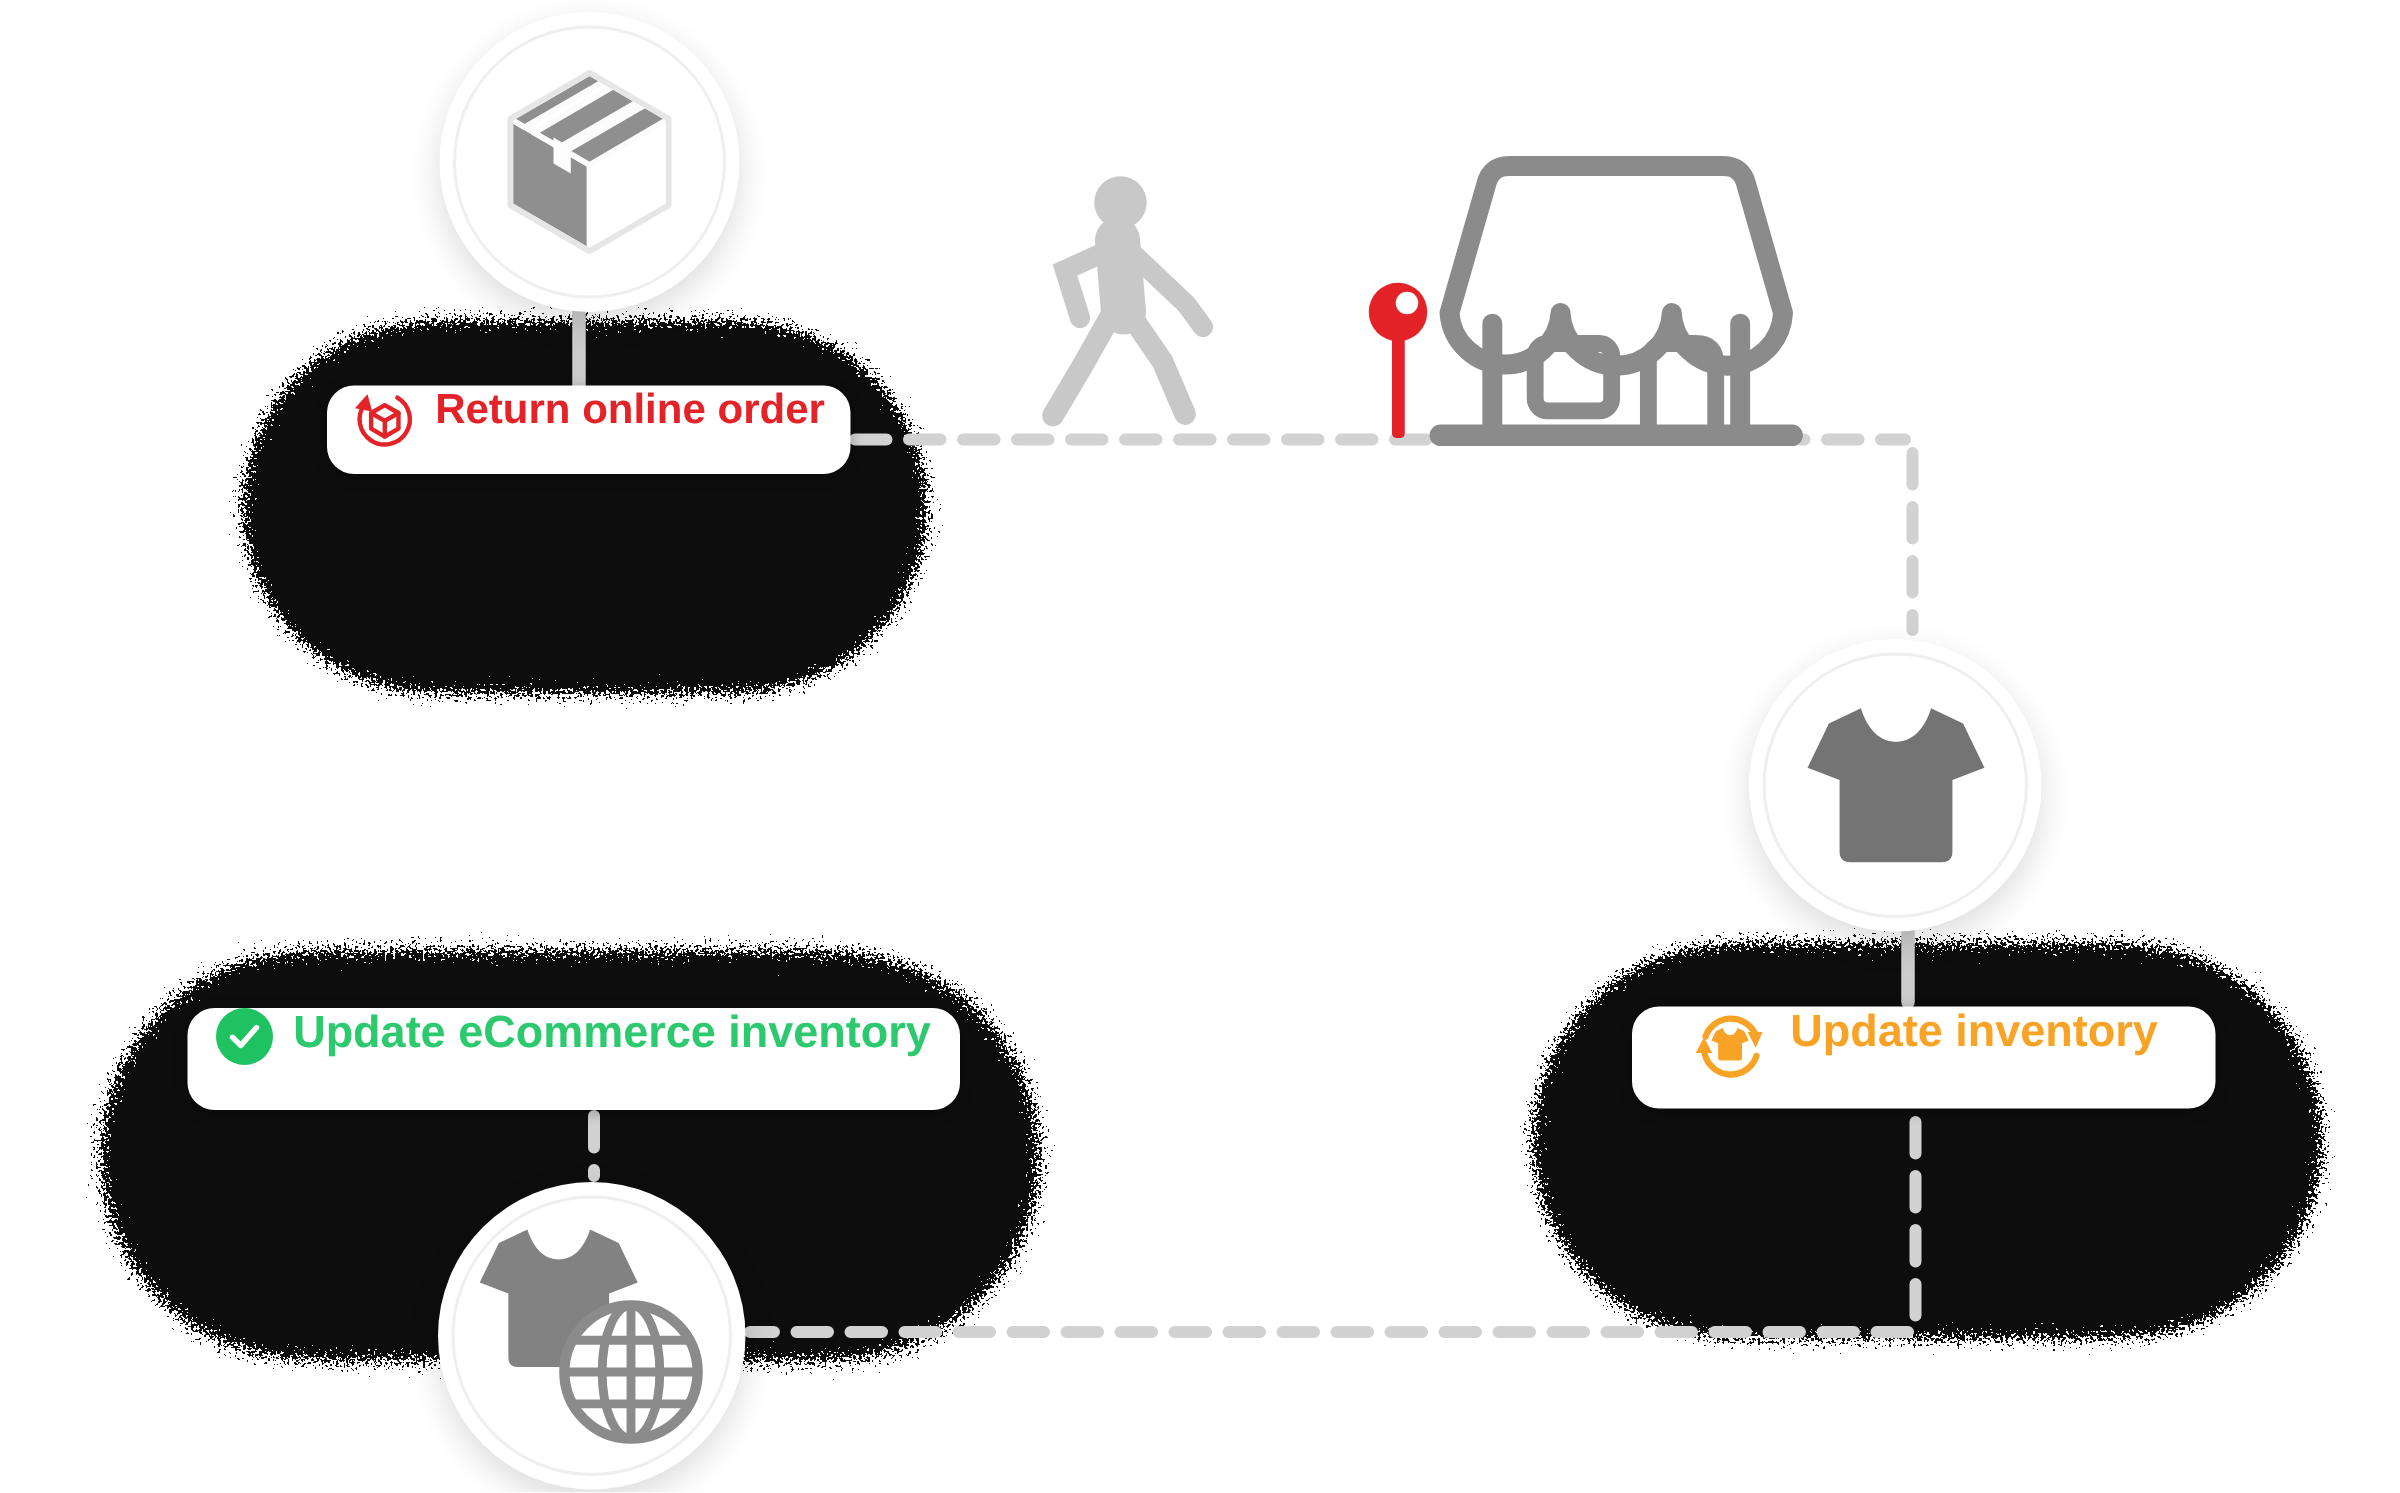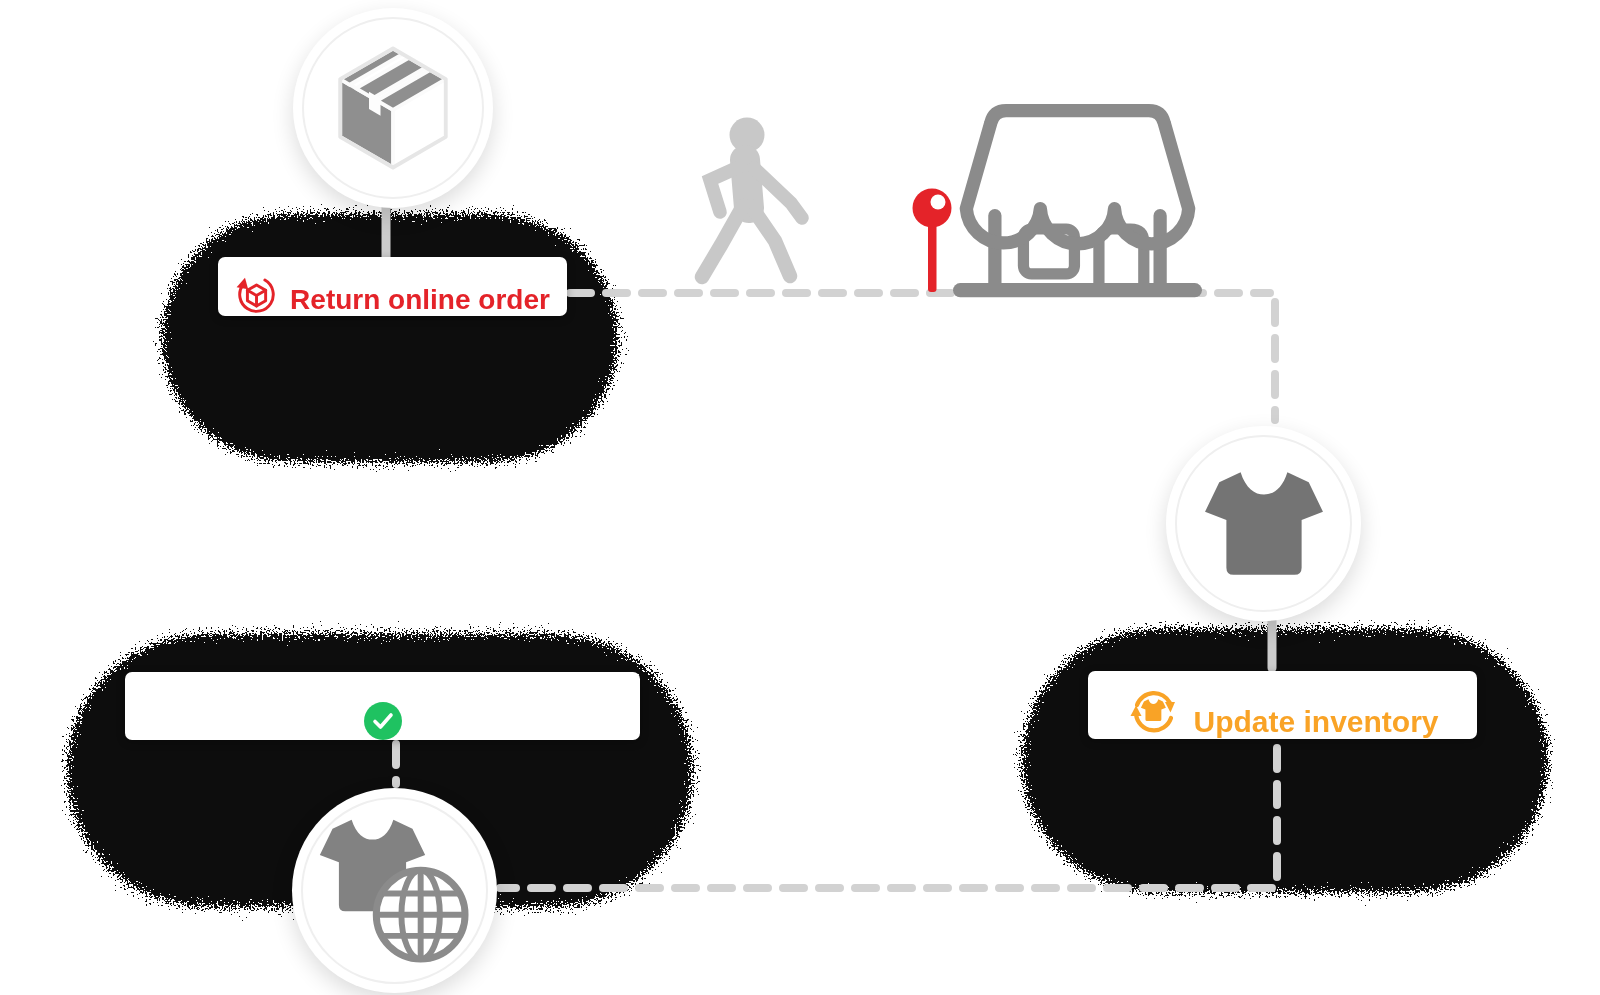"Return online order" .label { align-items: flex-end -> flex-start; border-radius: 7px -> 18px }
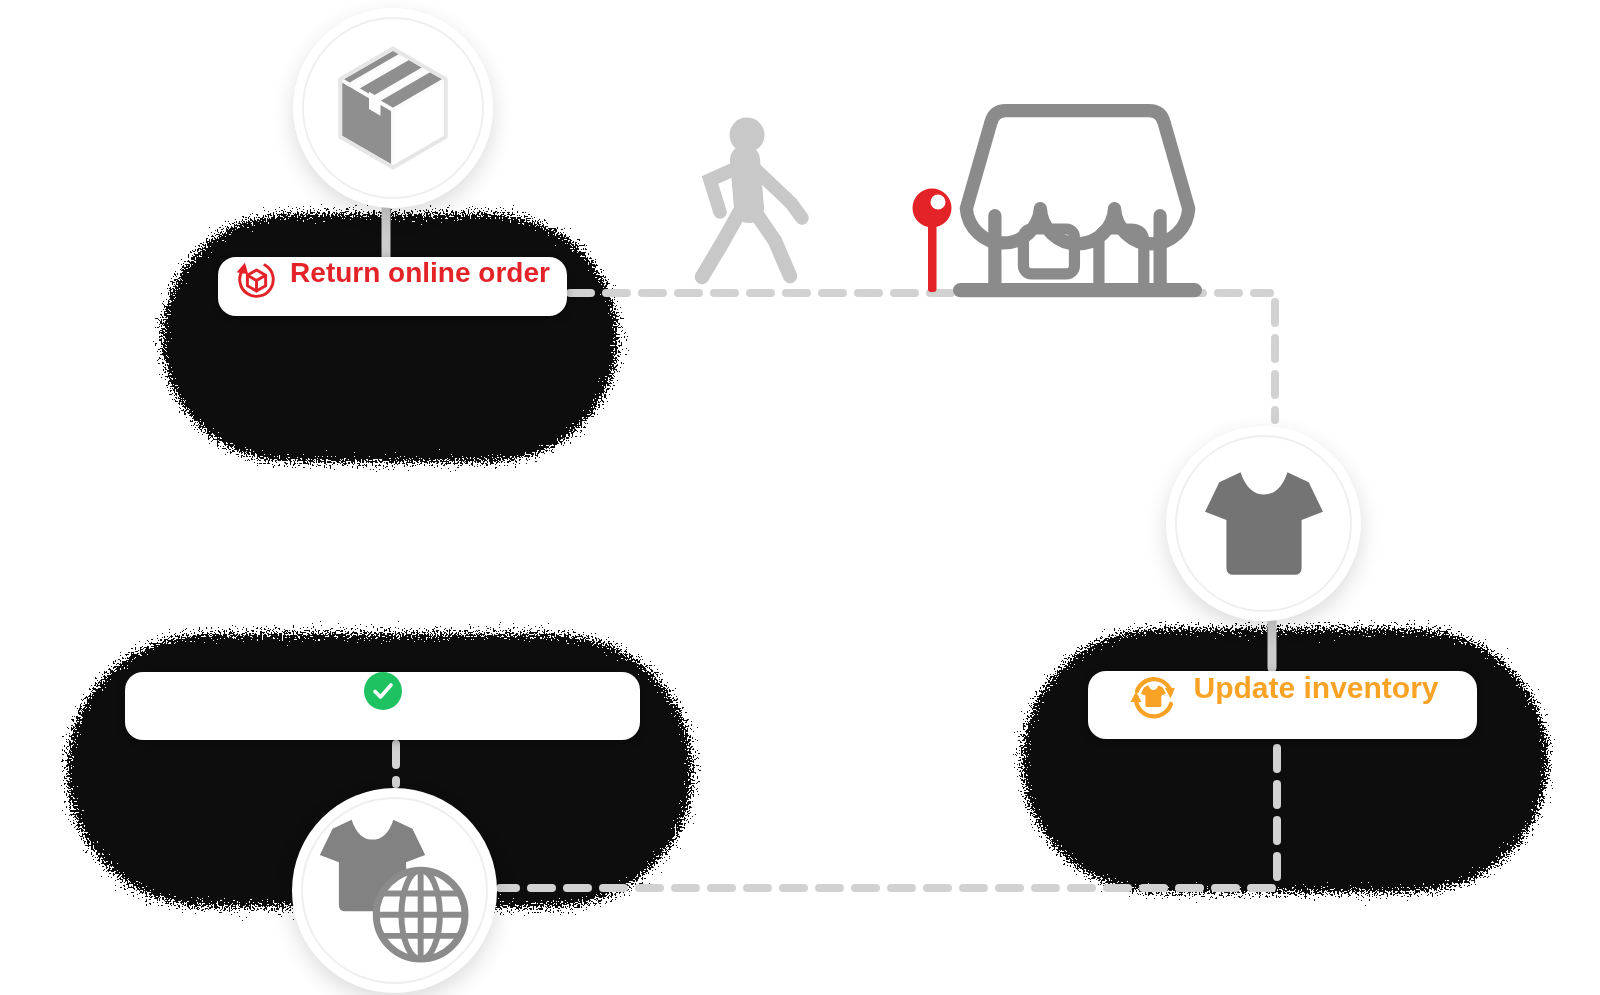"Update eCommerce inventory" span { html: none -> <span>Update eCommerce inventory</span> }
